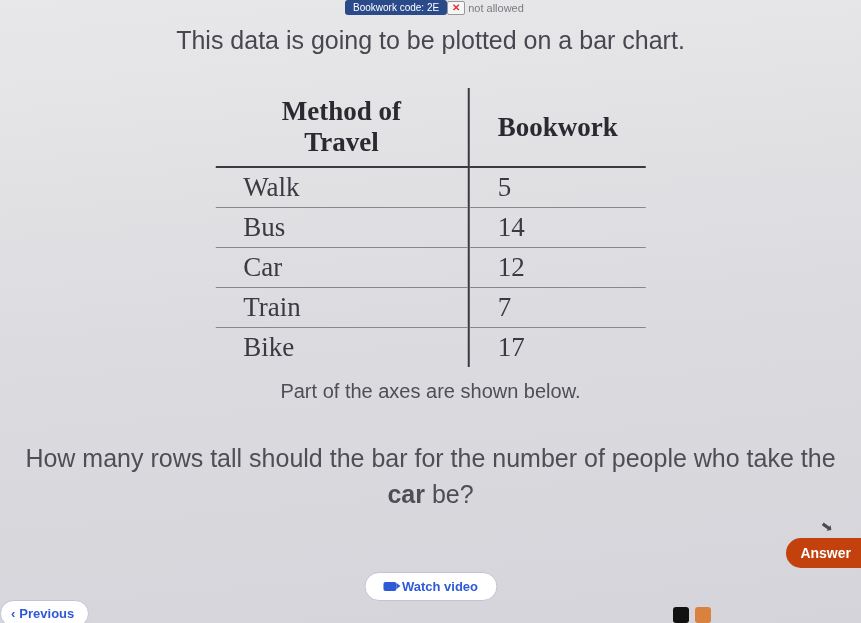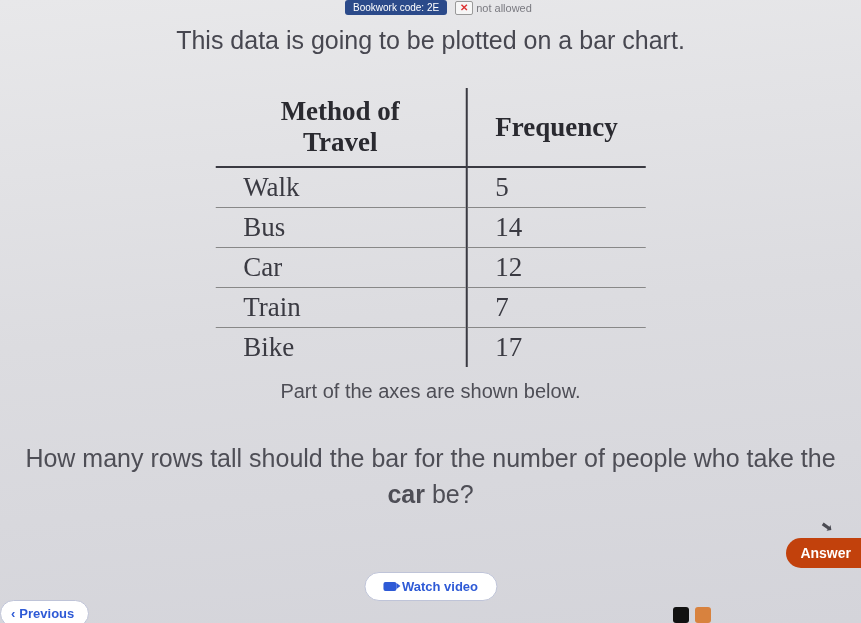"Bookwork code: 2E" .top-badges { gap: 8px -> none }
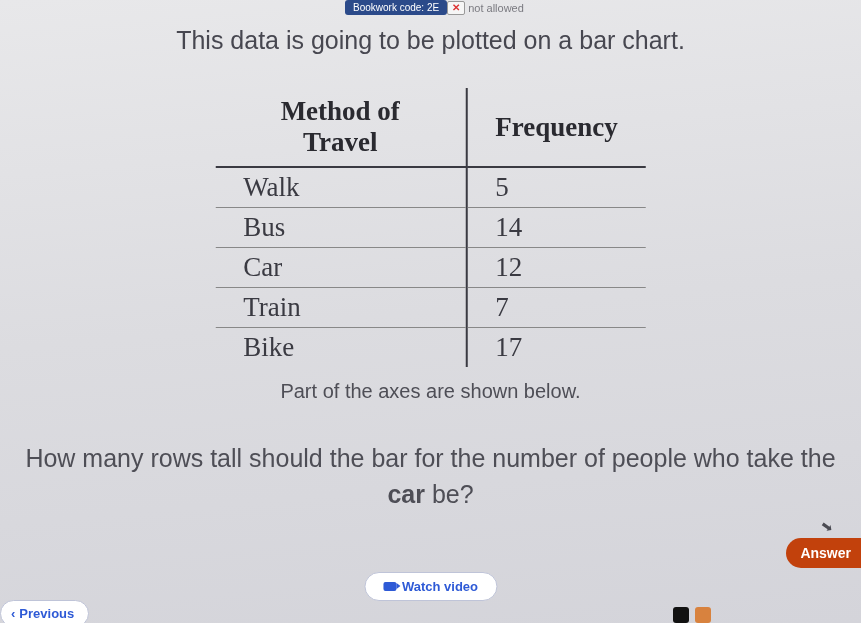"Frequency" th { text: Frequency -> Bookwork }
